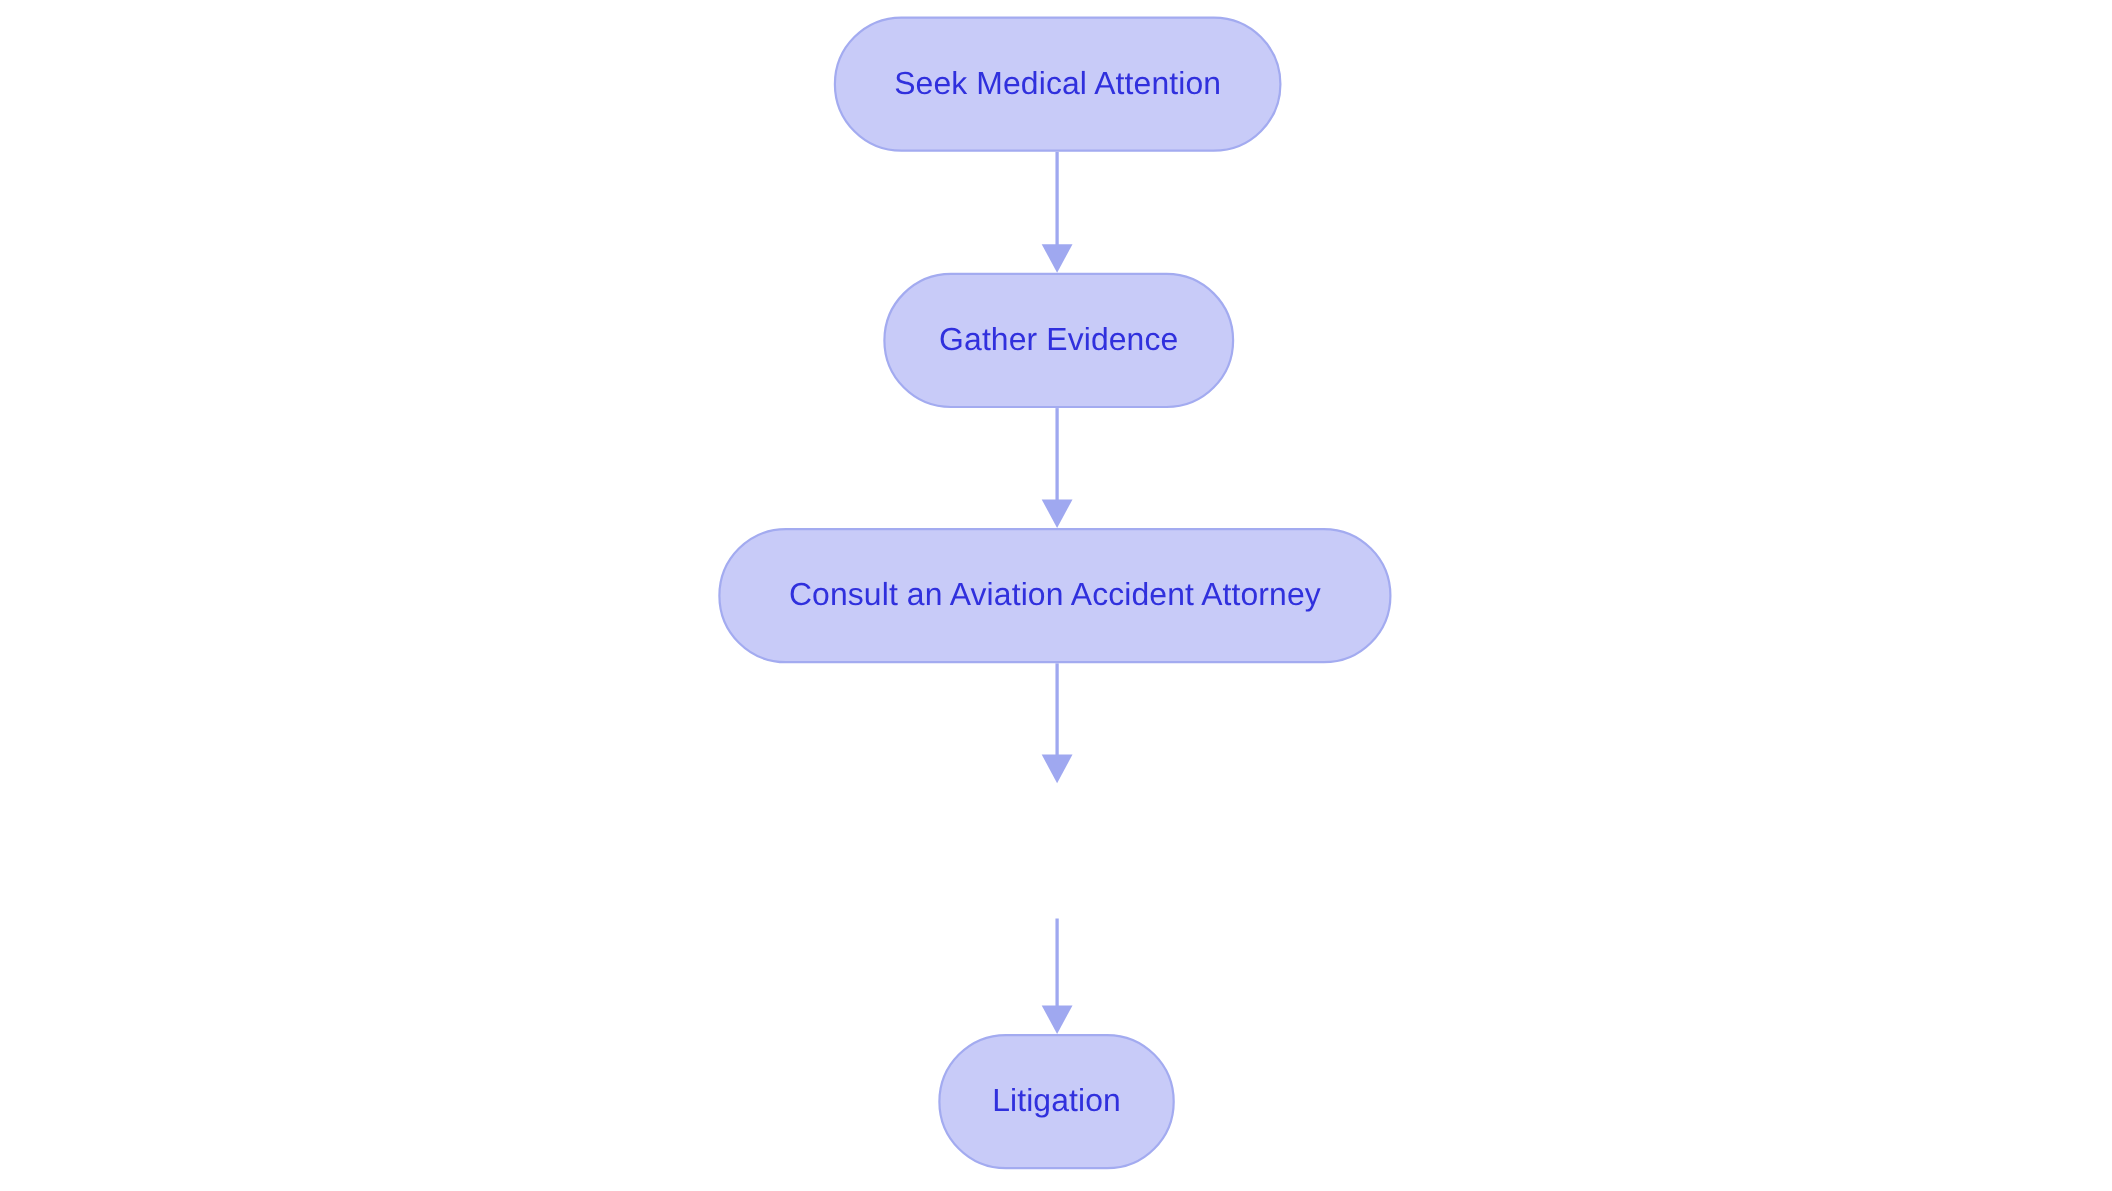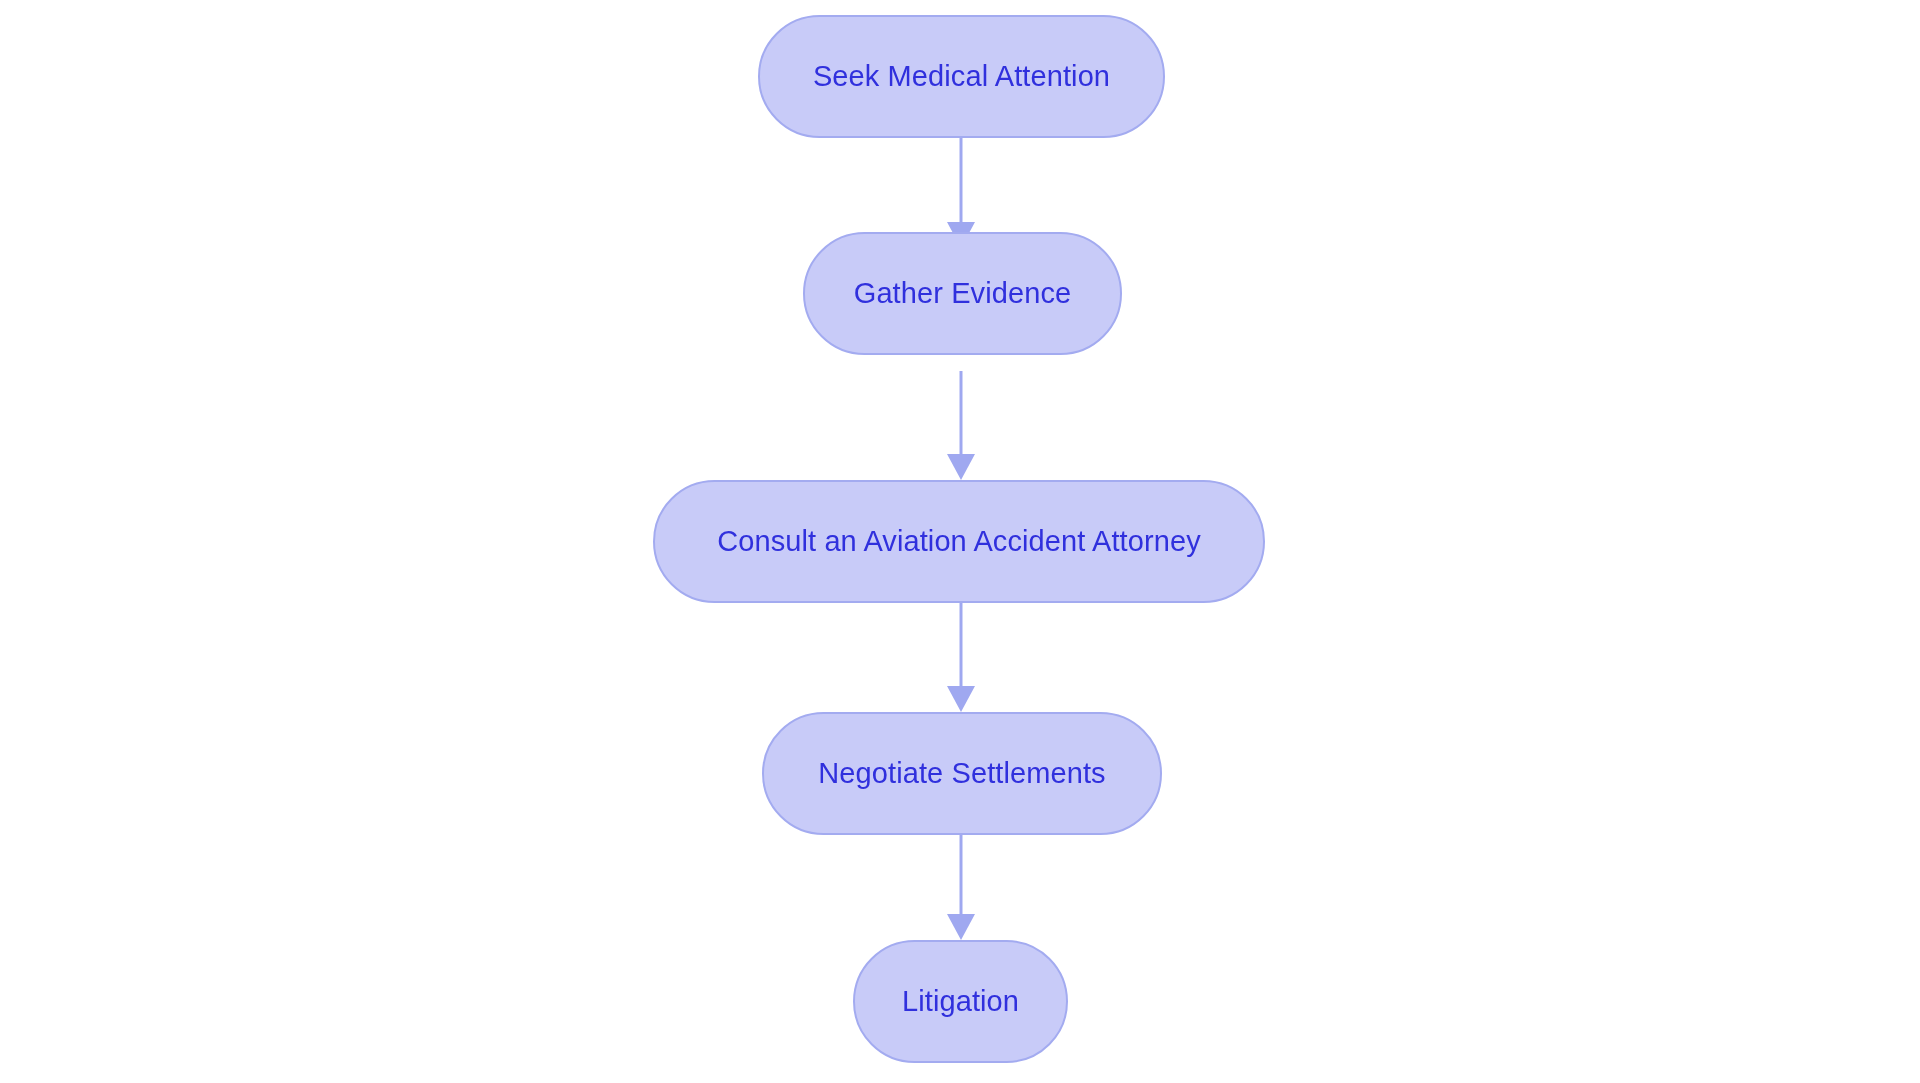"Gather Evidence" #node-2 { top: 232px -> 248px }
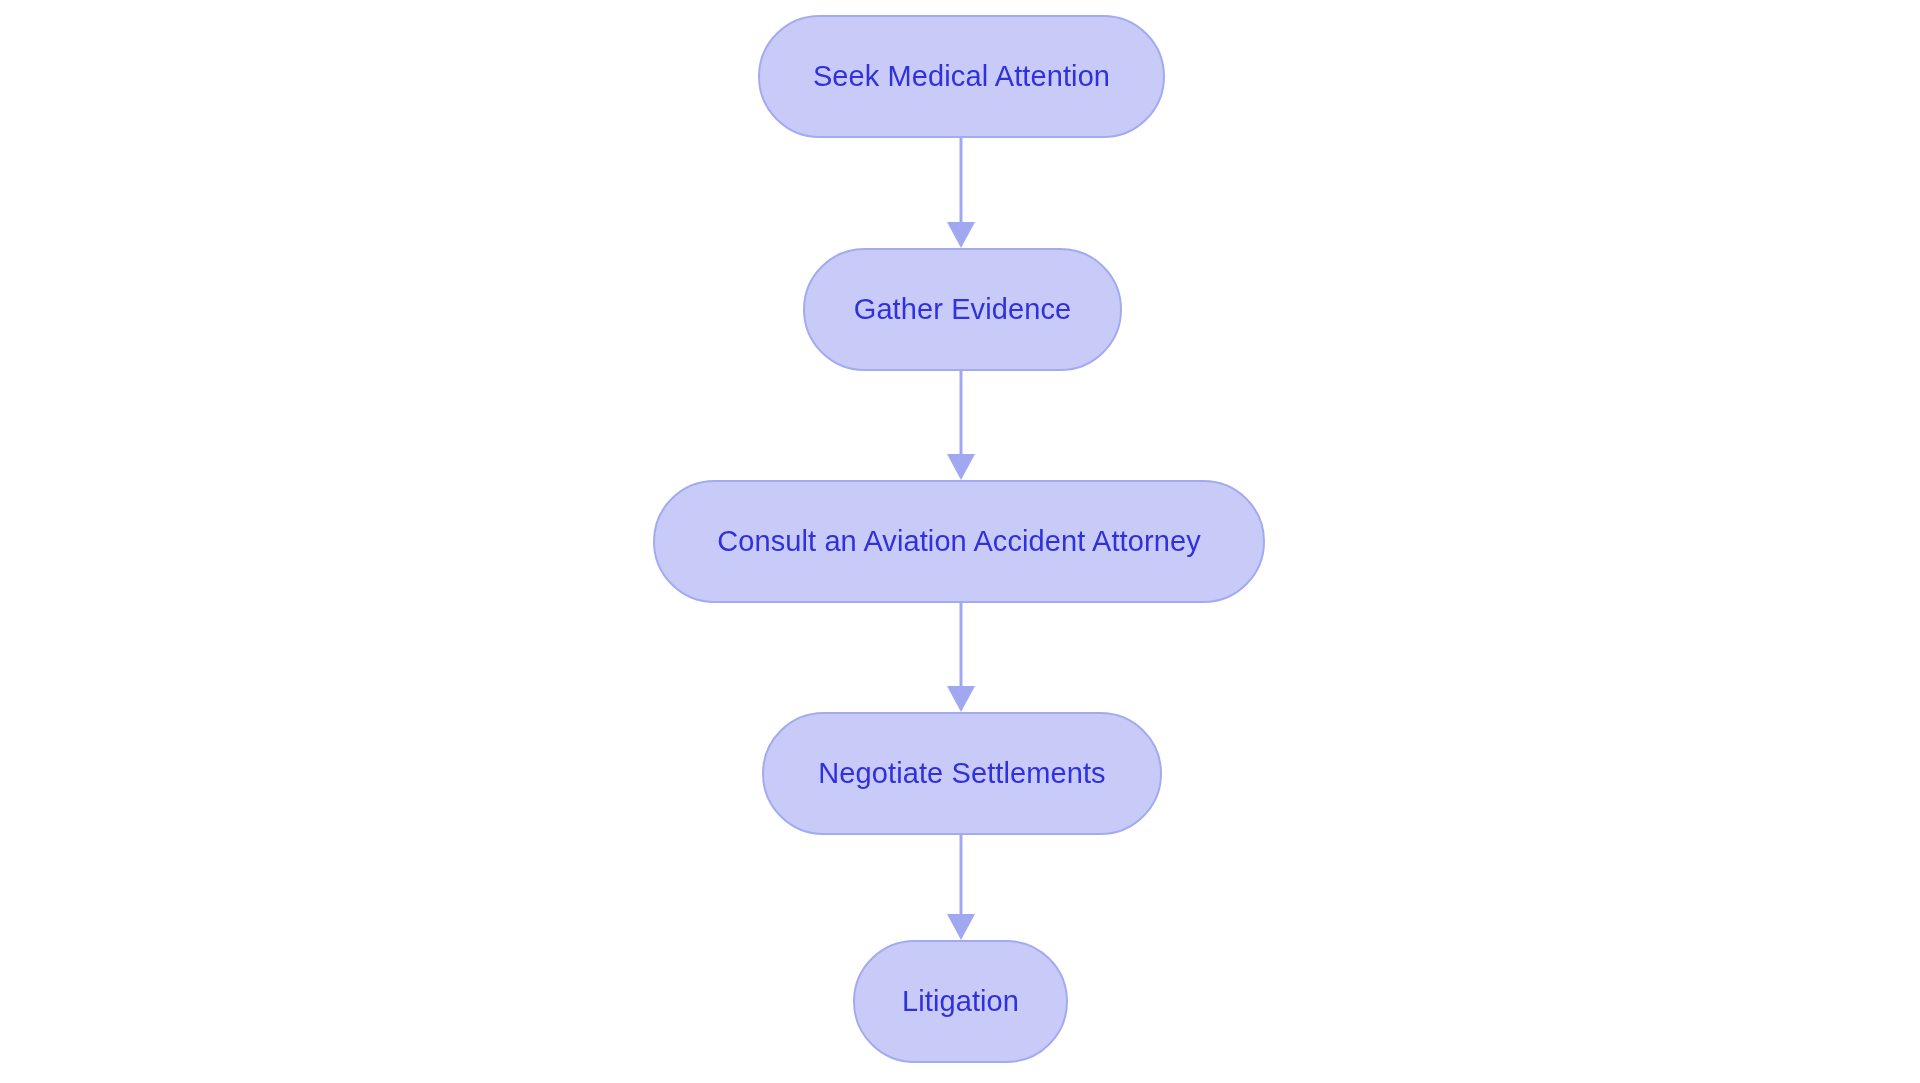"Negotiate Settlements" div.node { html: <div> <span>Negotiate Settlements</span> </div> -> none }
